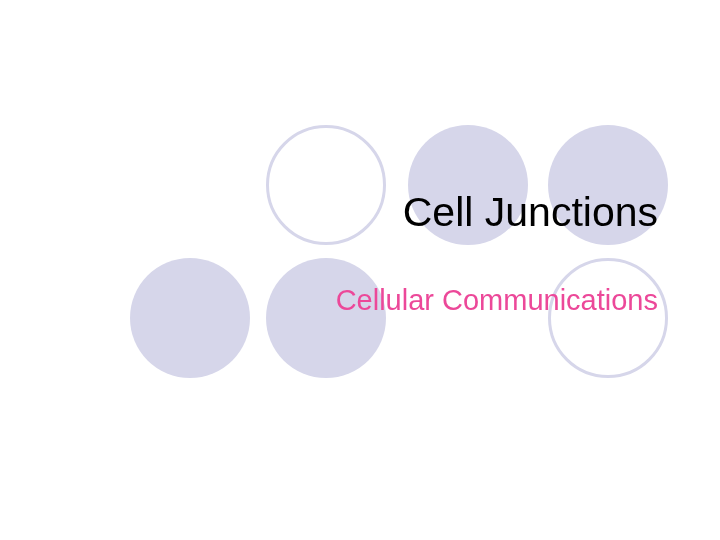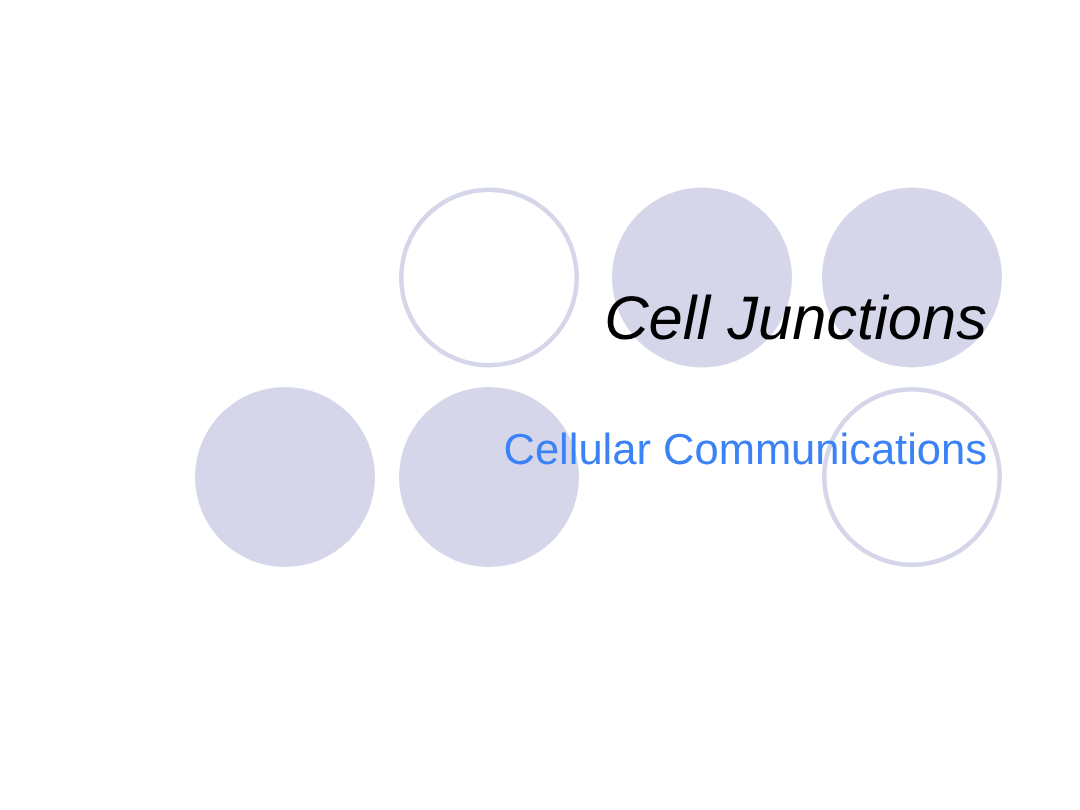"Cell Junctions" .title { font-style: italic -> none }
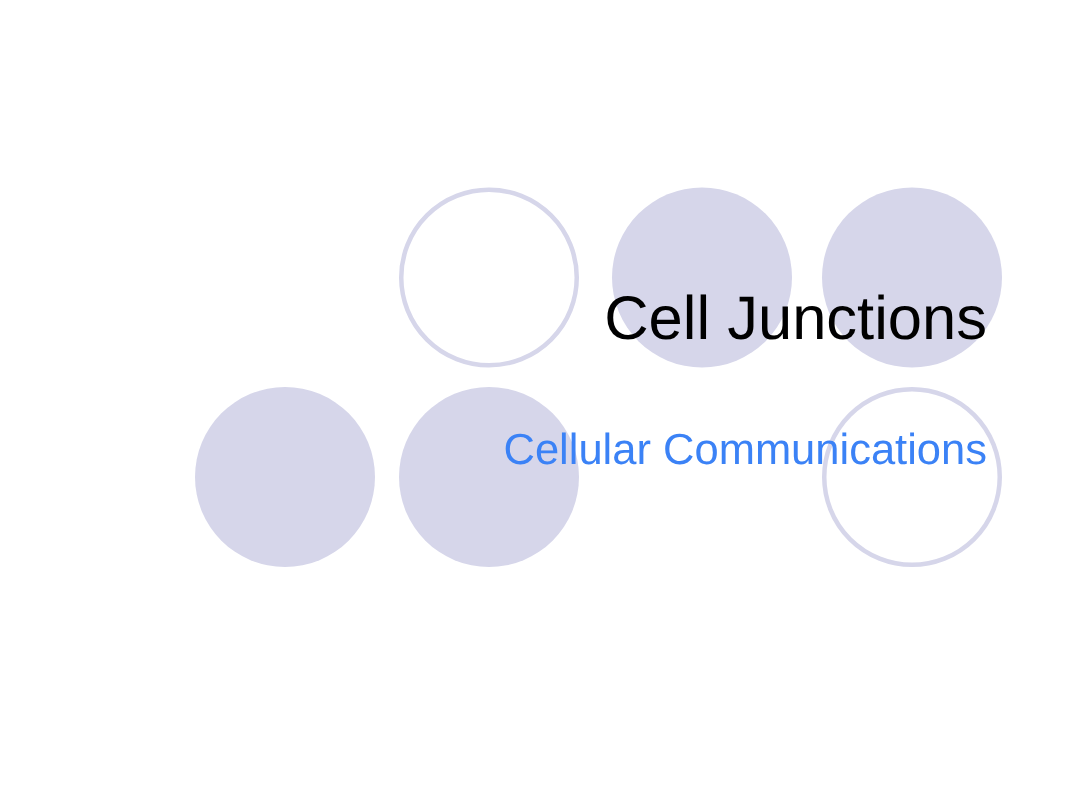"Cellular Communications" .subtitle { color: #3b82f6 -> #ec4899 }
